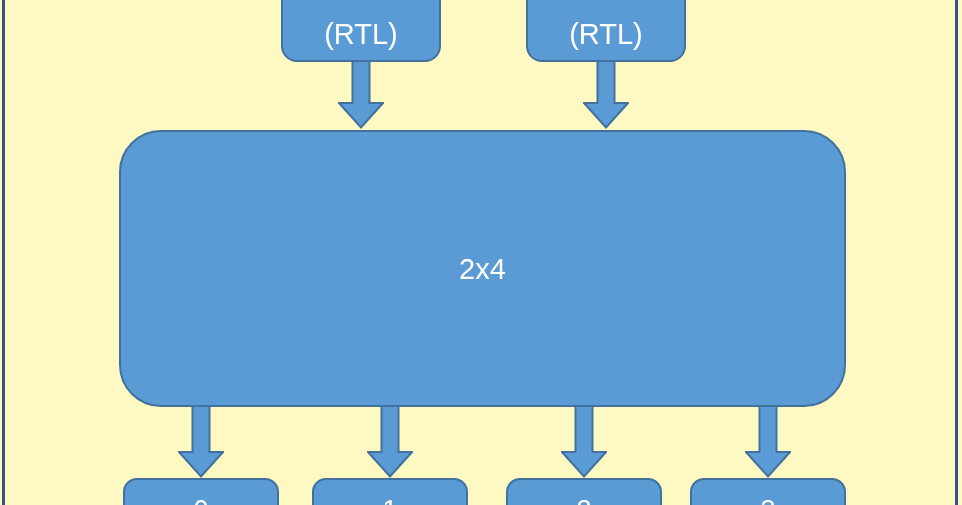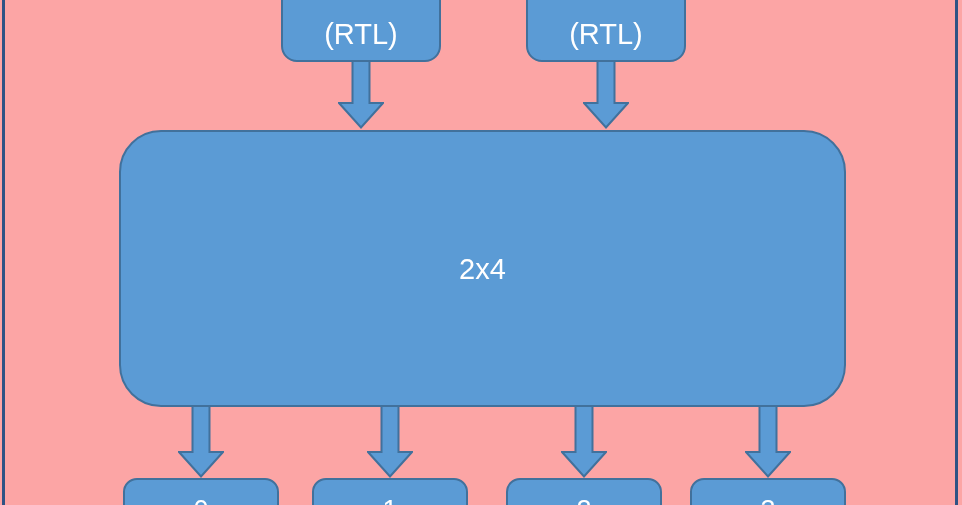"(RTL)" .stage { background: #fca5a5 -> #fef9c3 }
